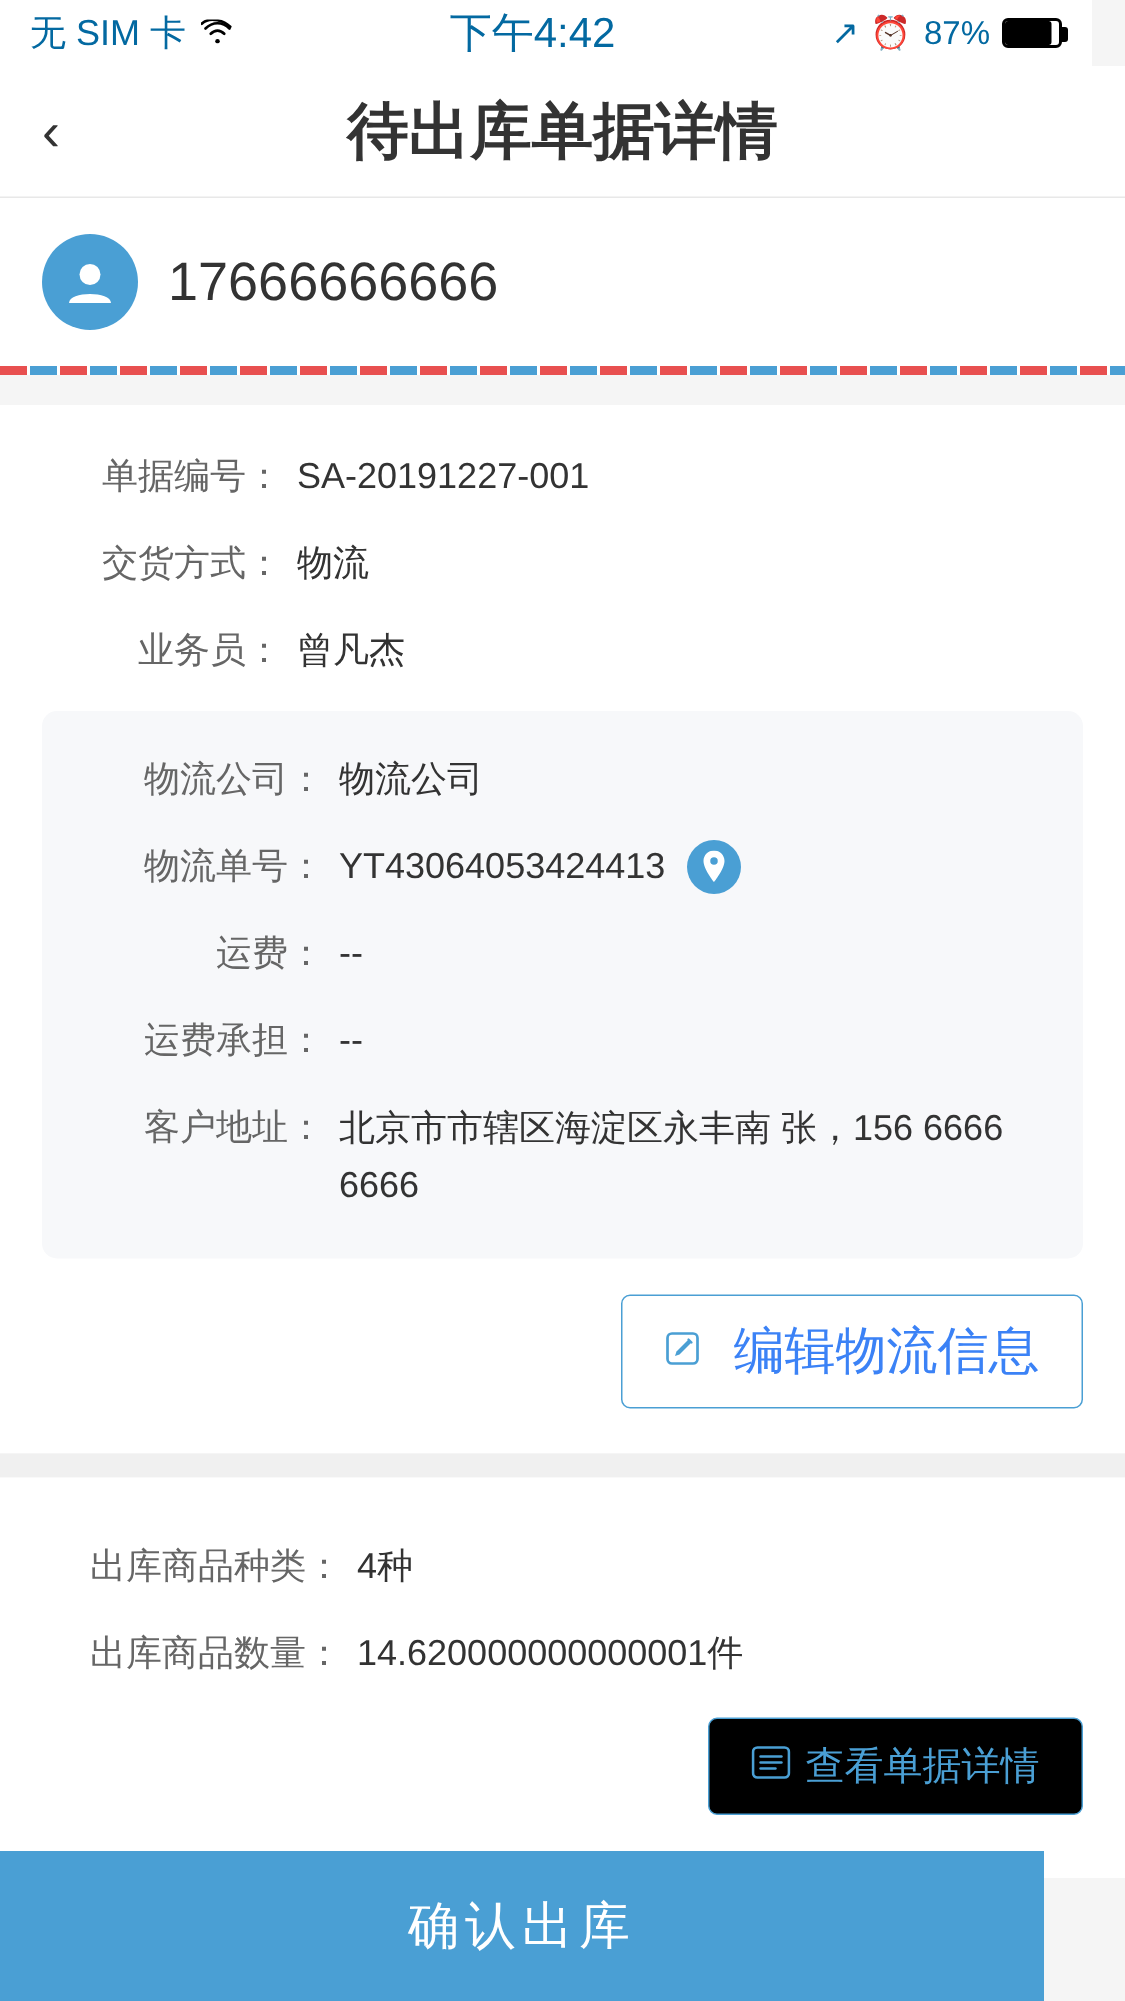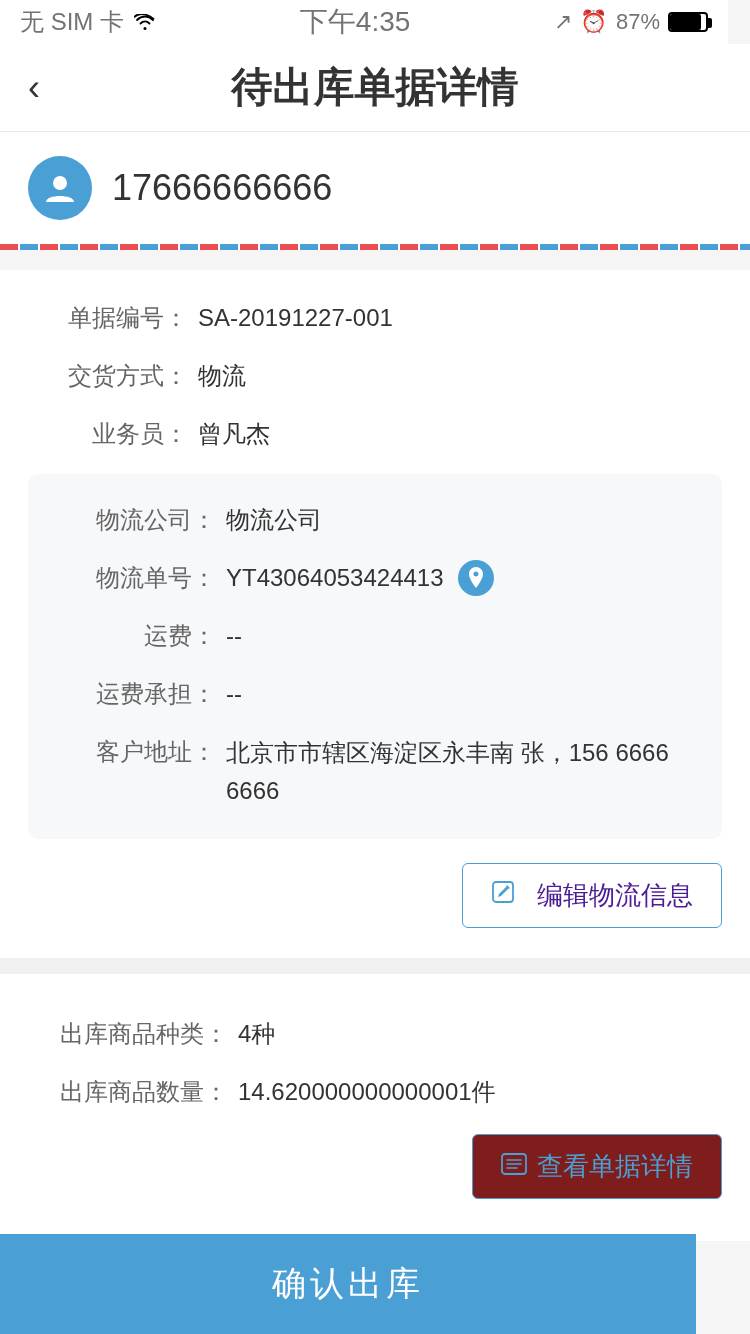"无 SIM 卡" .status-bar { color: #737373 -> #0369a1 }
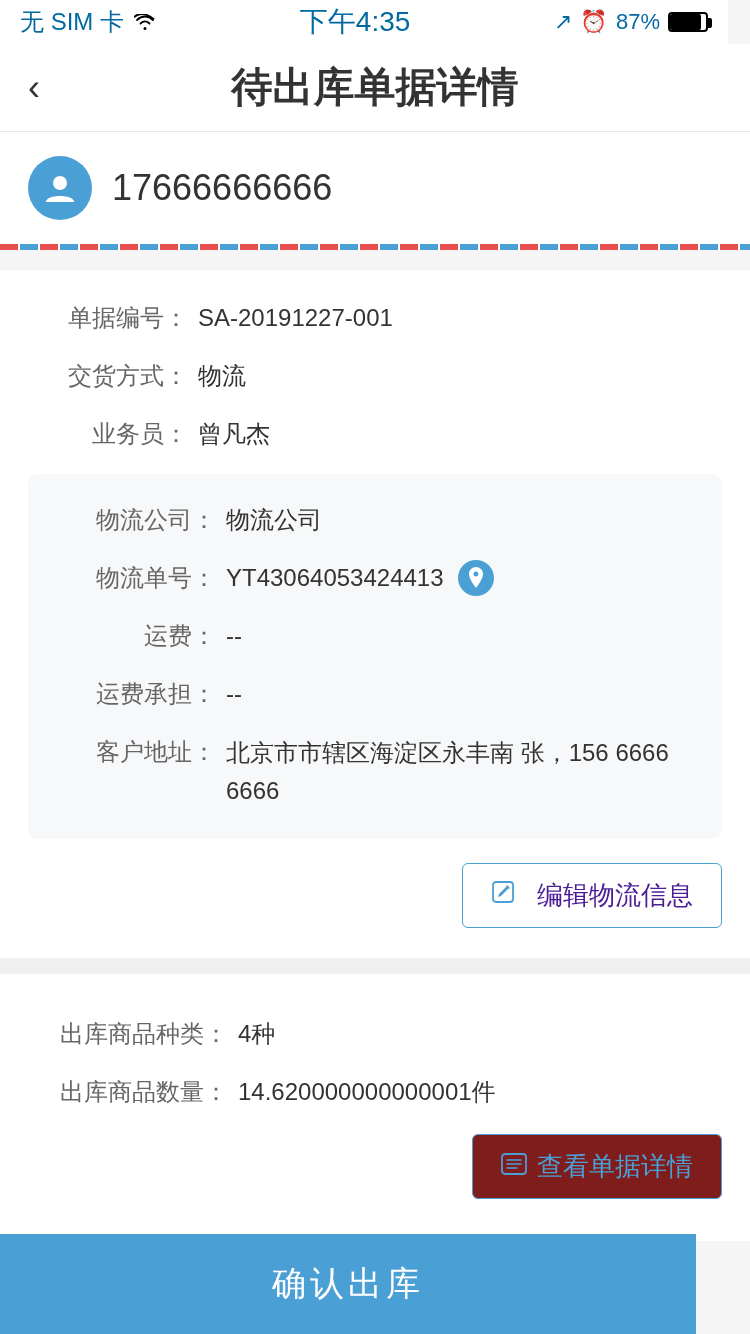"下午4:35" span { text: 4:35 -> 4:42 }
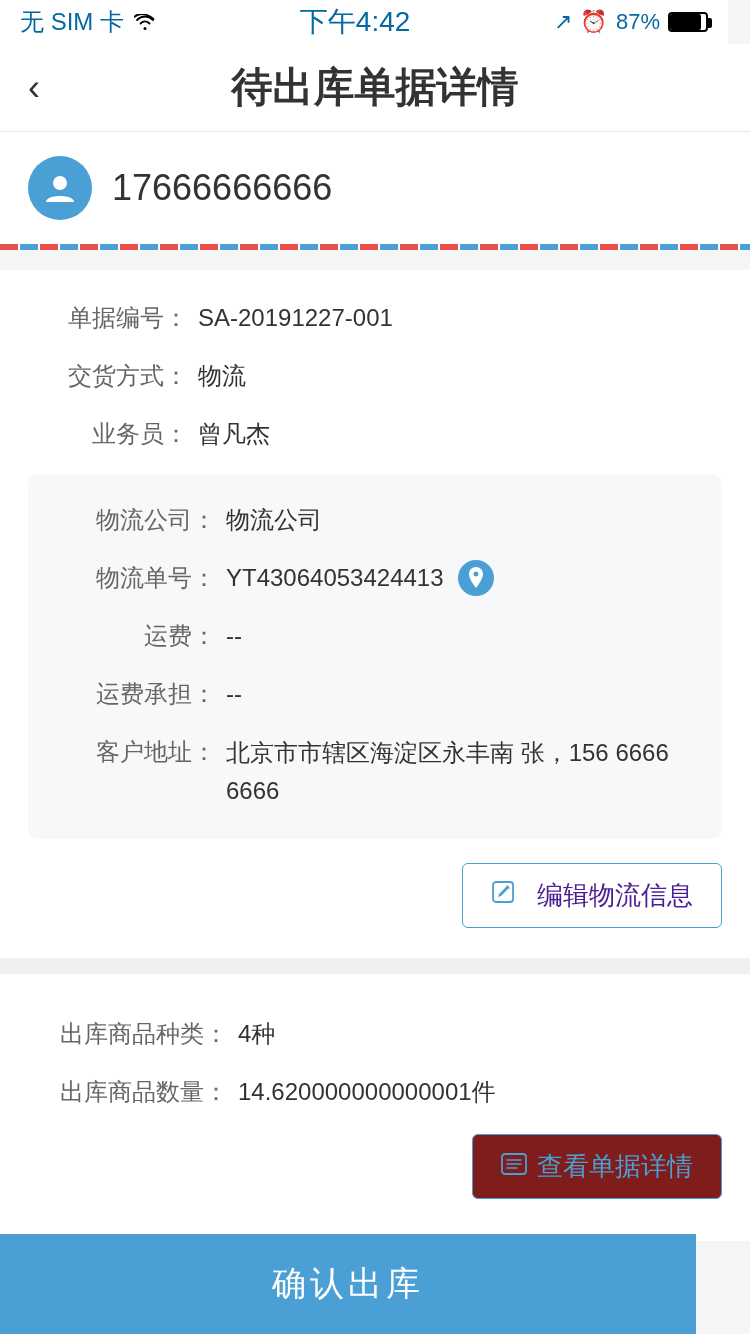"编辑物流信息" .edit-btn { color: #4c1d95 -> #3b82f6; font-size: 26px -> 34px }
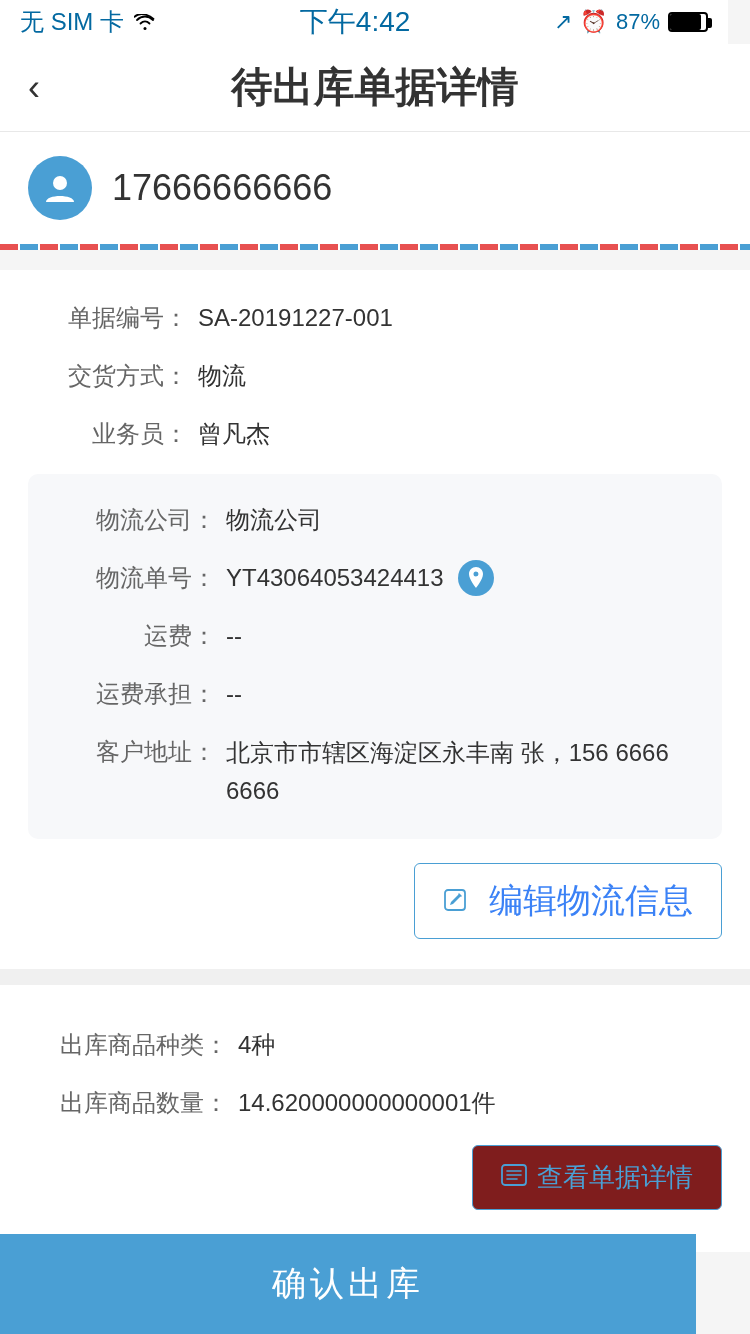"查看单据详情" .detail-btn { background: #7f1d1d -> #000000 }
